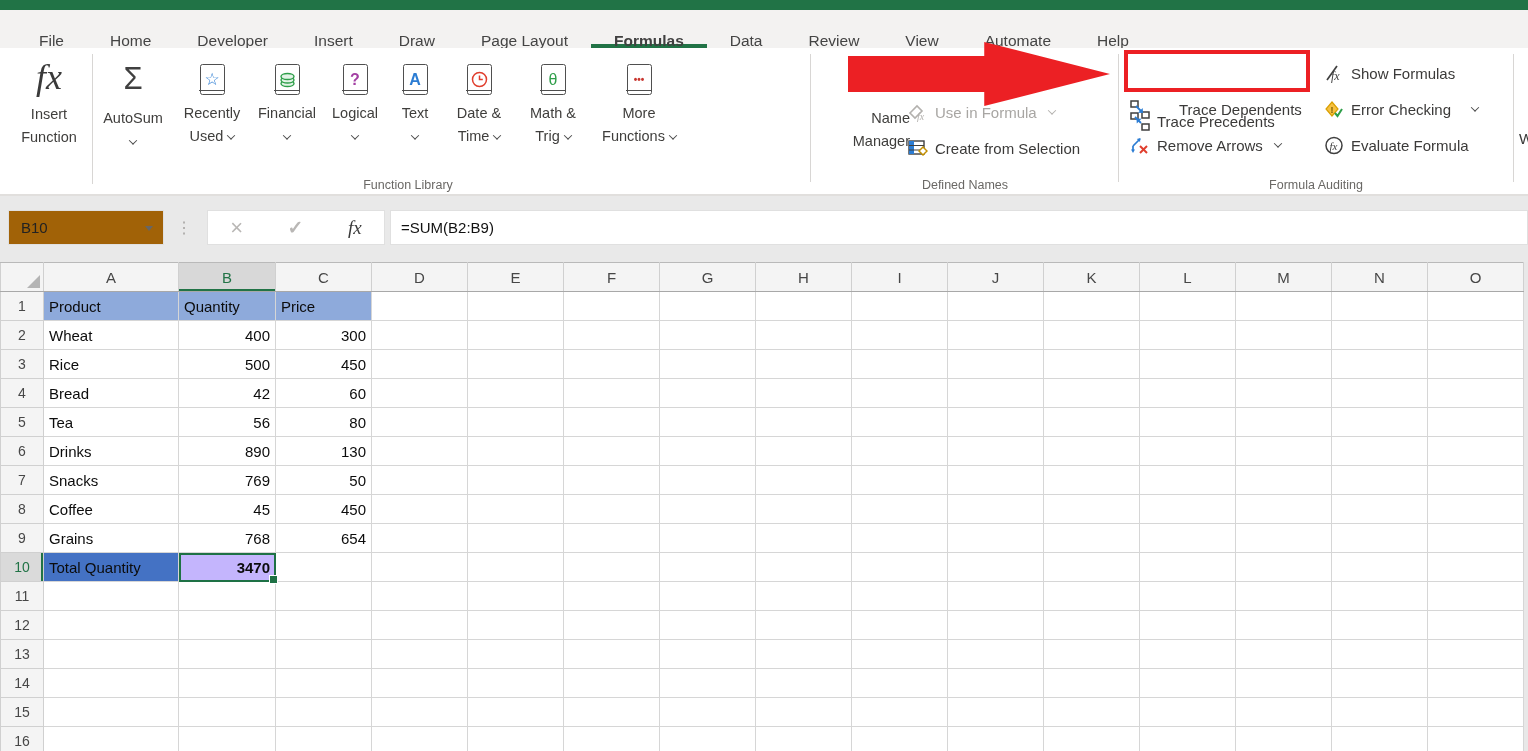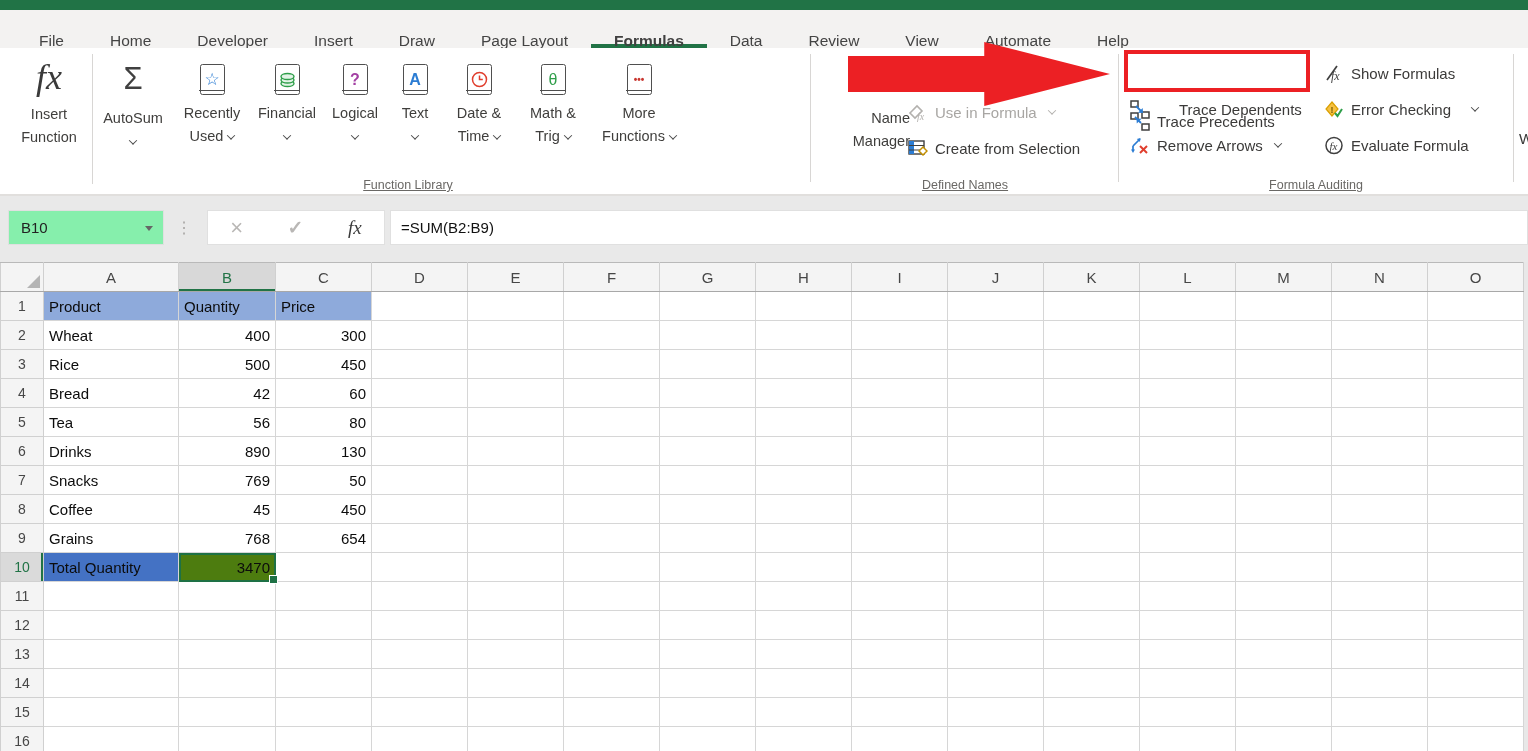"Function Library" .grouplabel { text-decoration: underline -> none }
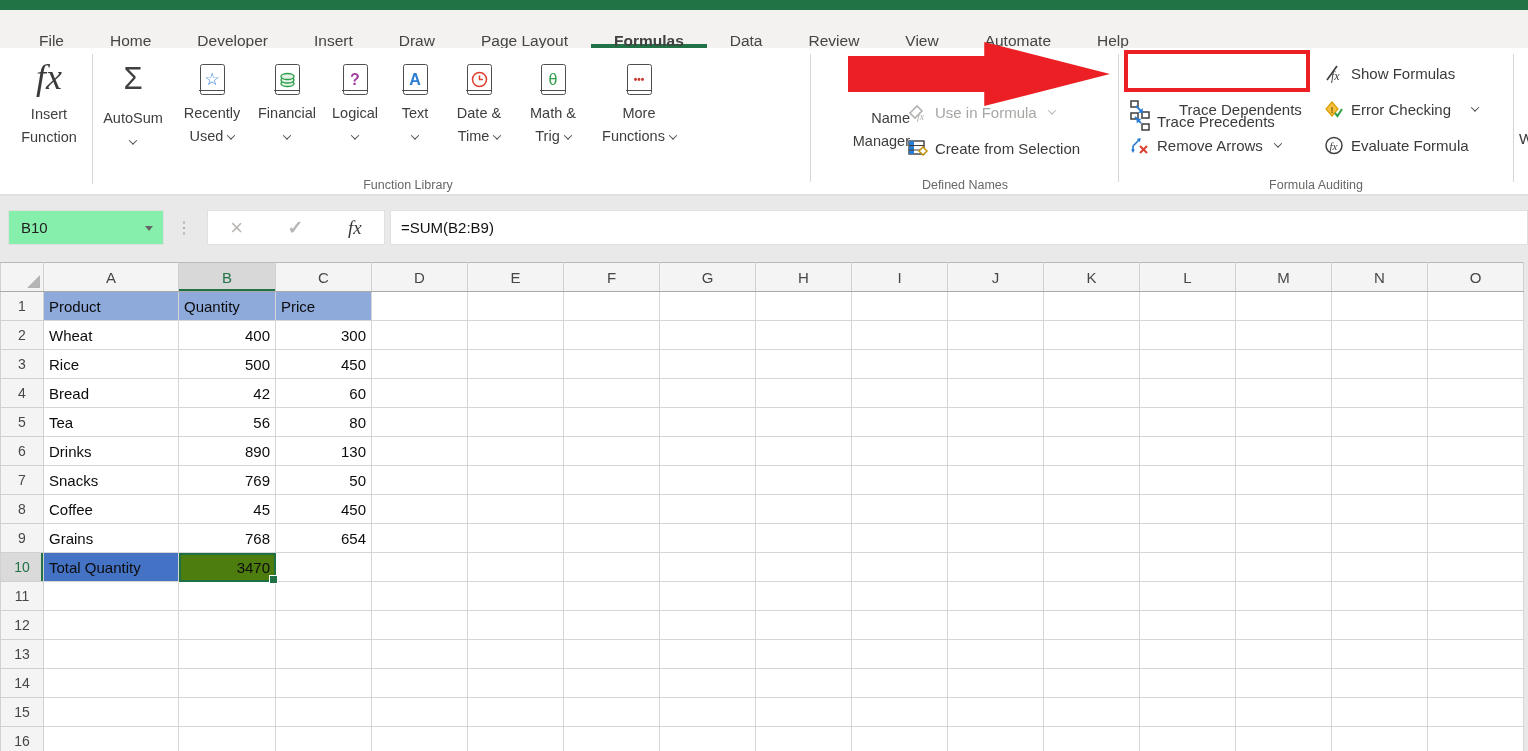"B10" .namebox { background: #86efac -> #a16207 }
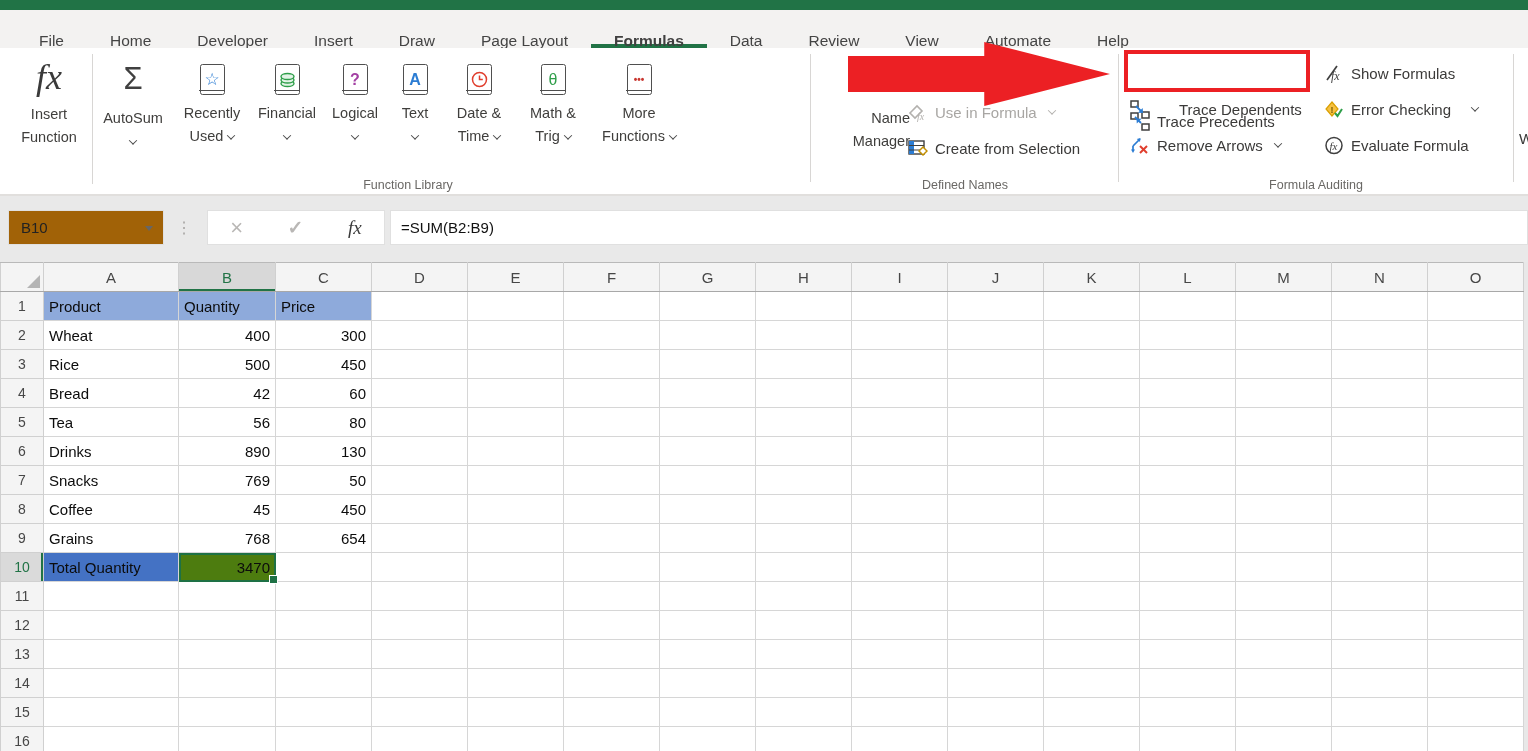"3470" td.c-sum { background: #4d7c0f -> #c4b5fd; font-weight: none -> bold }
